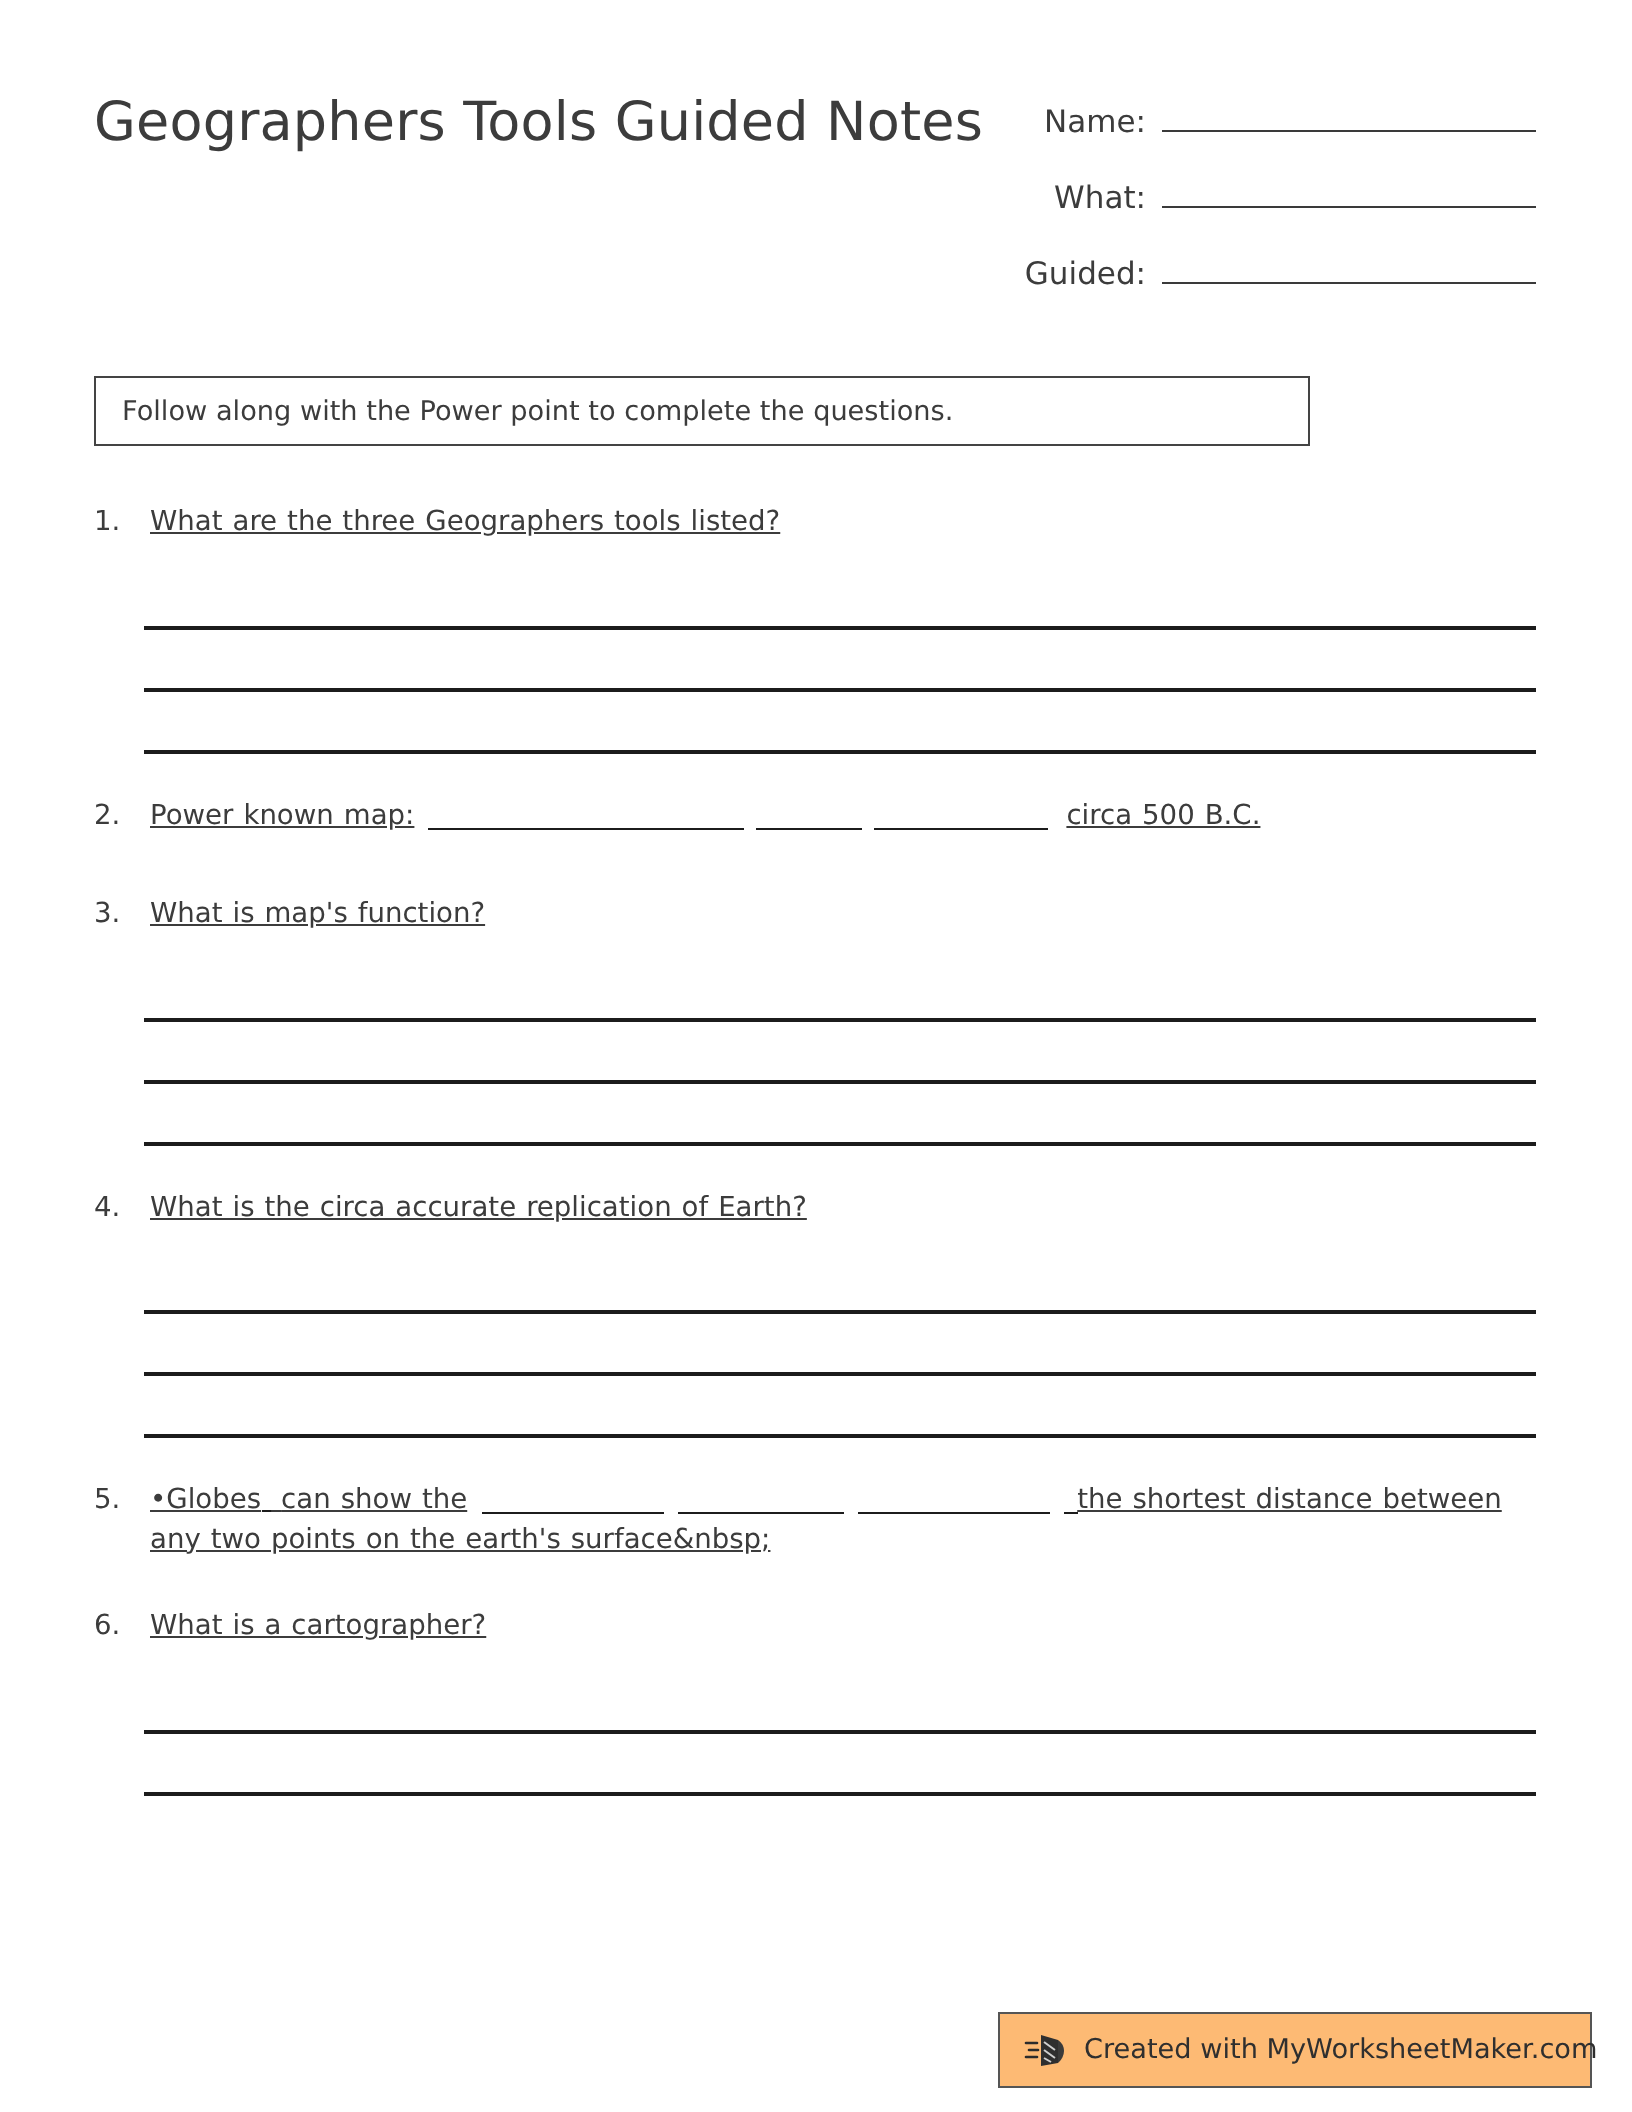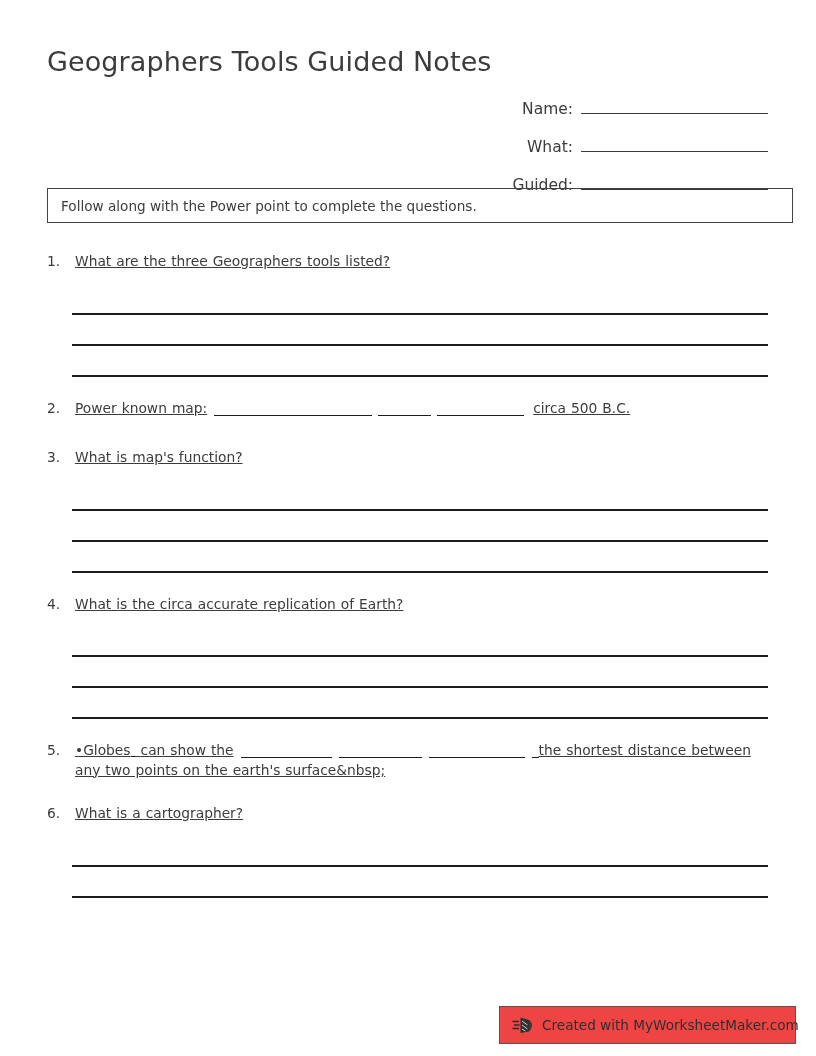"Name:" .meta-block { margin-top: 48px -> none }
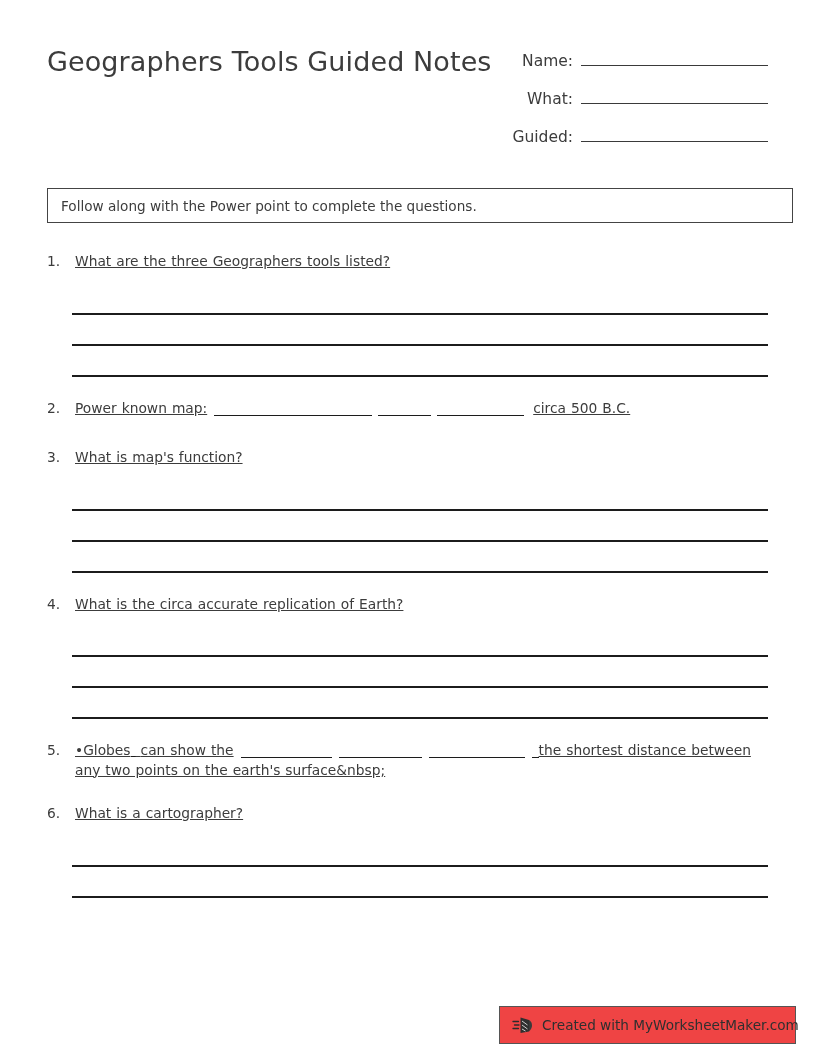"Follow along with the Power" .instruction-box { width: 746px -> 608px }
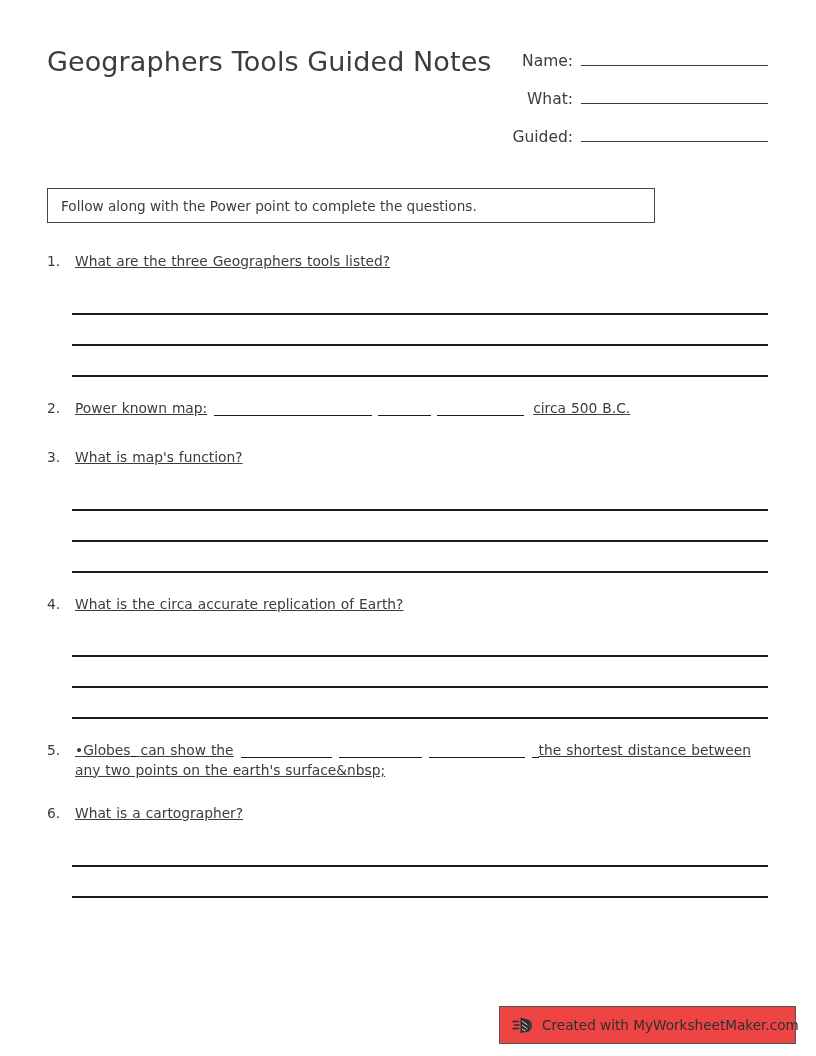"Created with MyWorksheetMaker.com" .footer-badge { background: #ef4444 -> #fdba74 }
